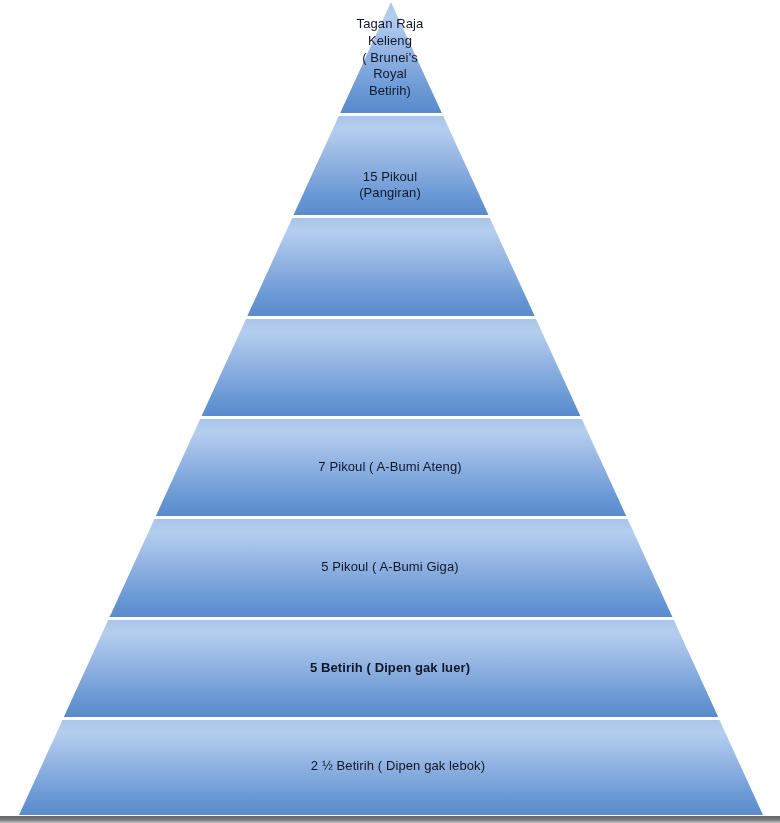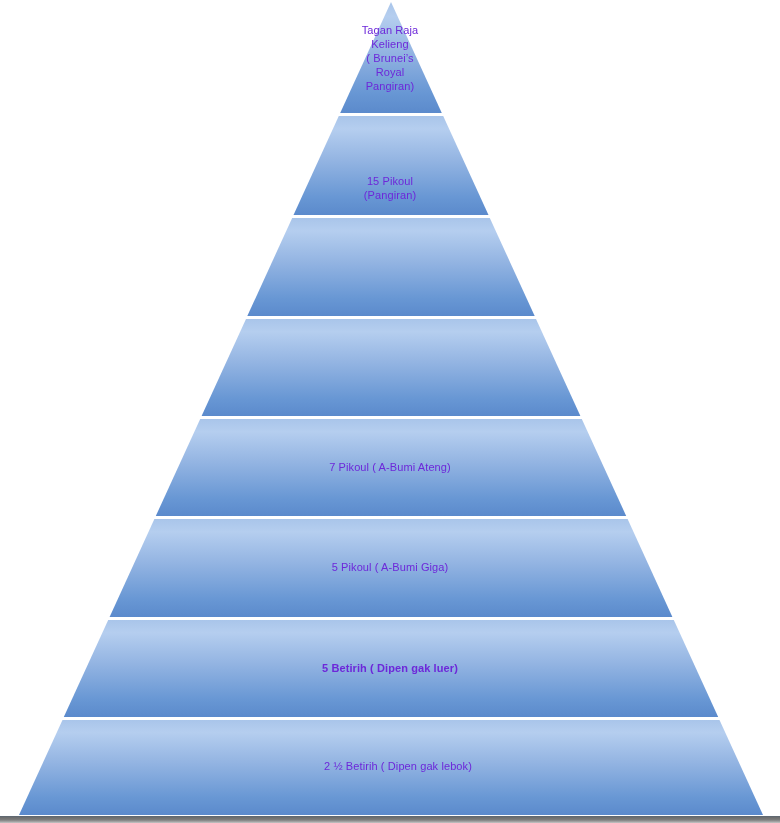"Tagan Raja" .label { color: #6d28d9 -> #0f172a; font-size: 11px -> 13px }
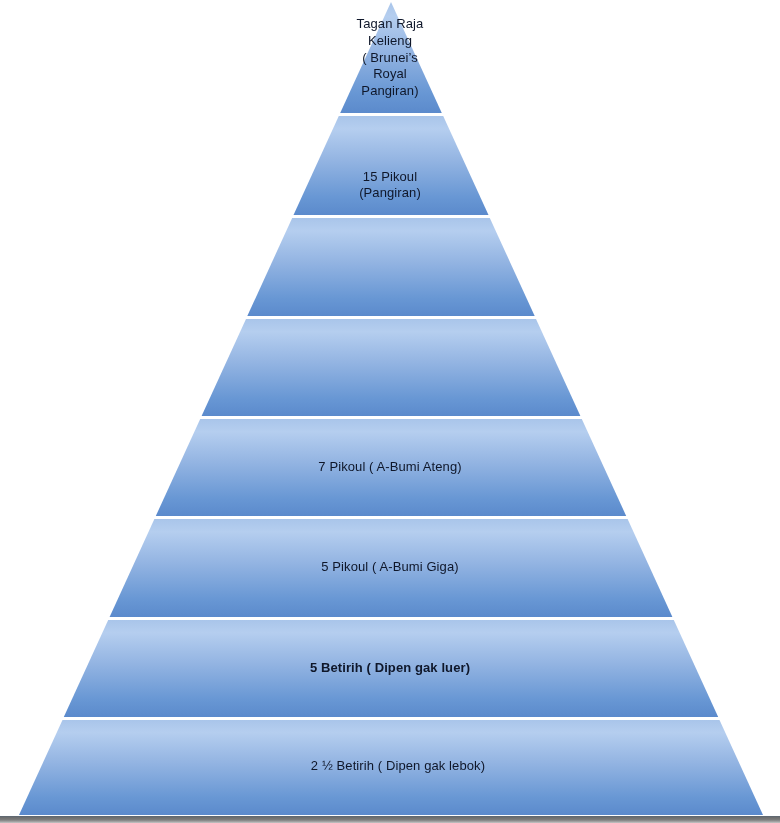"Pangiran)" div { text: Pangiran -> Betirih }
